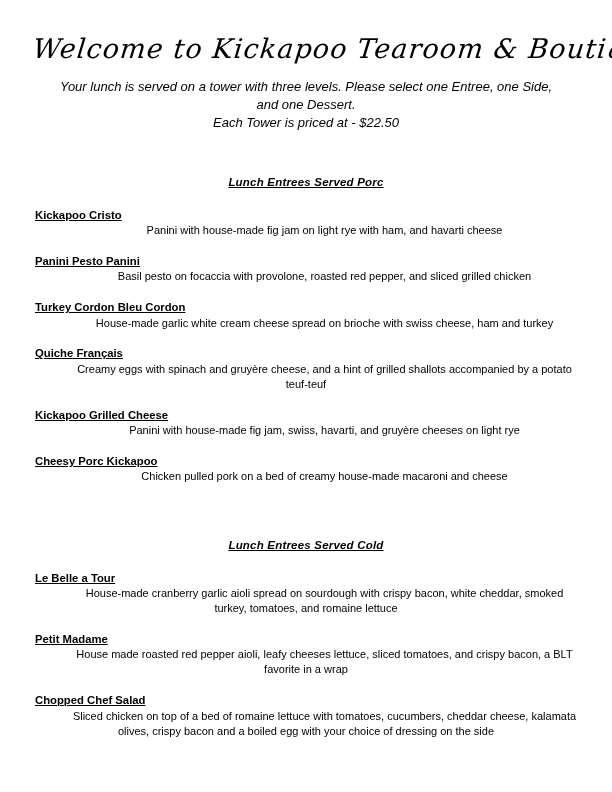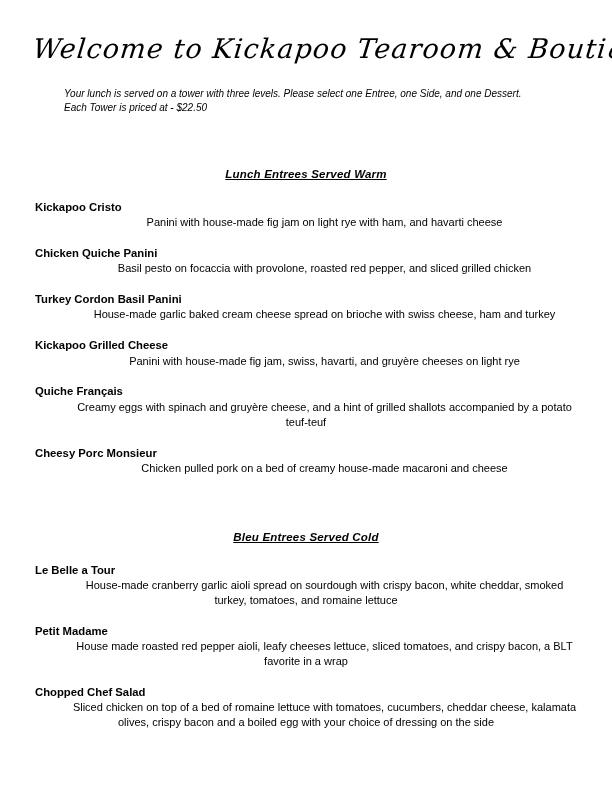"Your lunch is served on" .subtitle { font-size: 10px -> 13px; margin: 9px -> 0; text-align: none -> center }
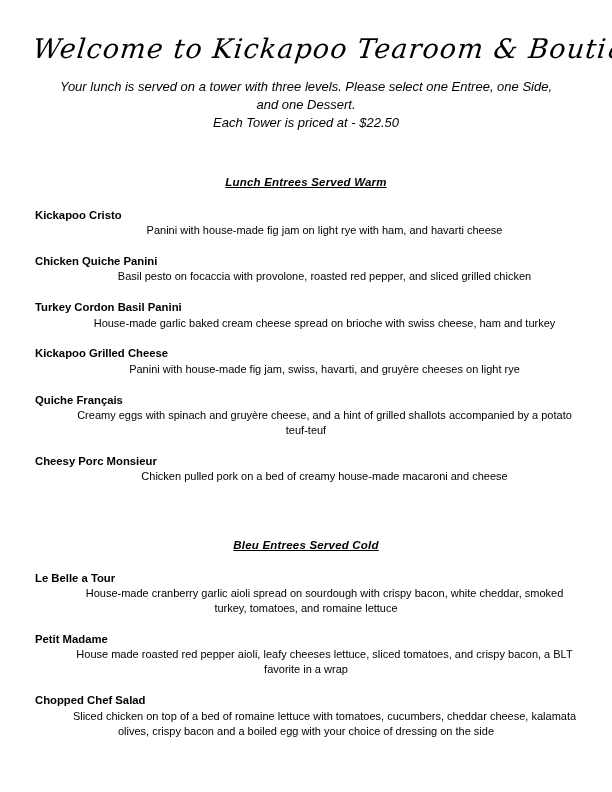"Lunch Entrees Served Warm" h2.section-heading { text: Warm -> Porc }
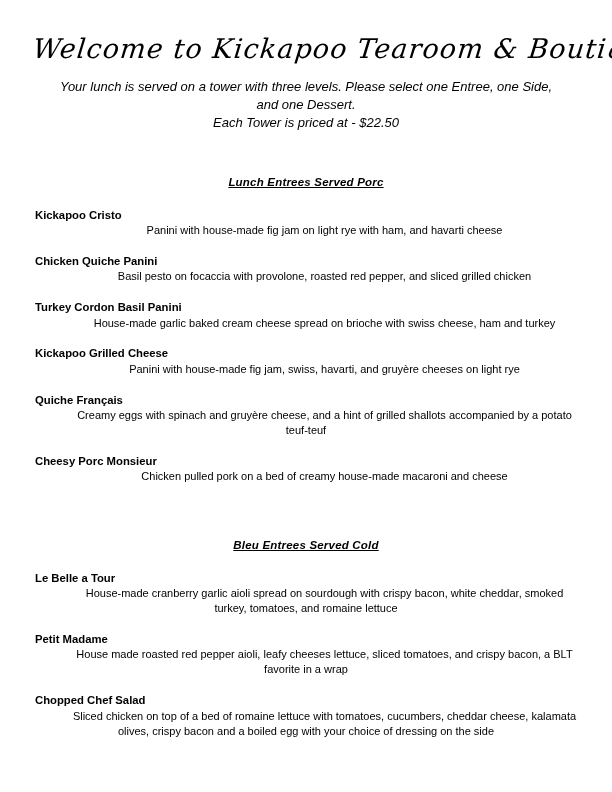"Kickapoo Cristo" .item-name { text-decoration: none -> underline }
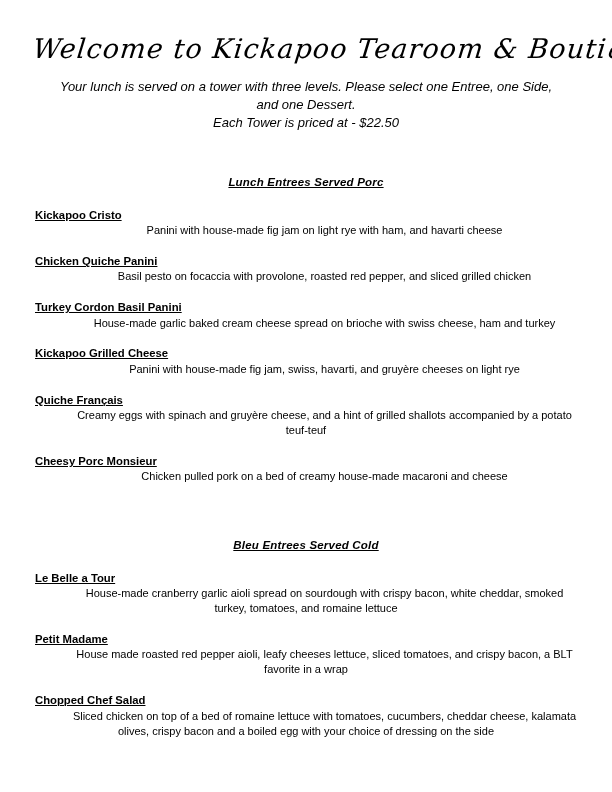"Chicken Quiche Panini" p.item-name { text: Chicken Quiche -> Panini Pesto }
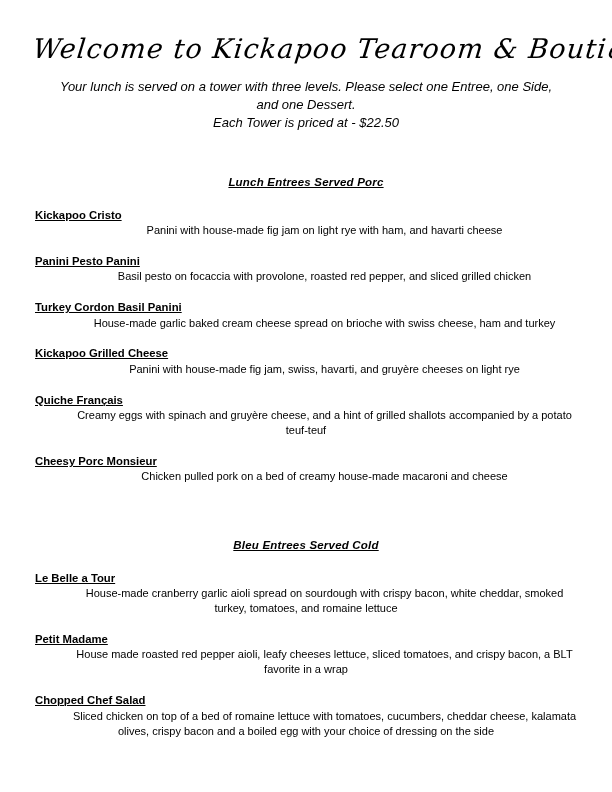"Turkey Cordon Basil Panini" p.item-name { text: Basil Panini -> Bleu Cordon }
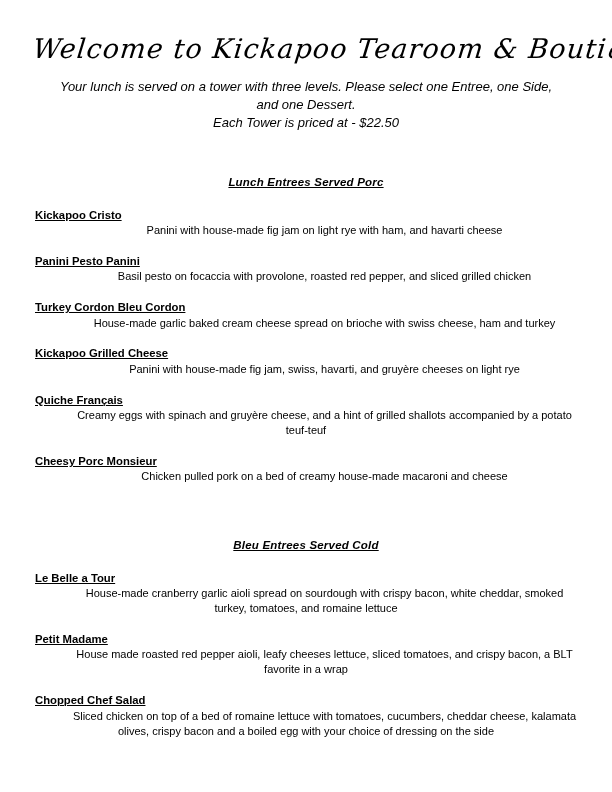"House-made garlic baked cream cheese" p.item-desc { text: baked -> white }
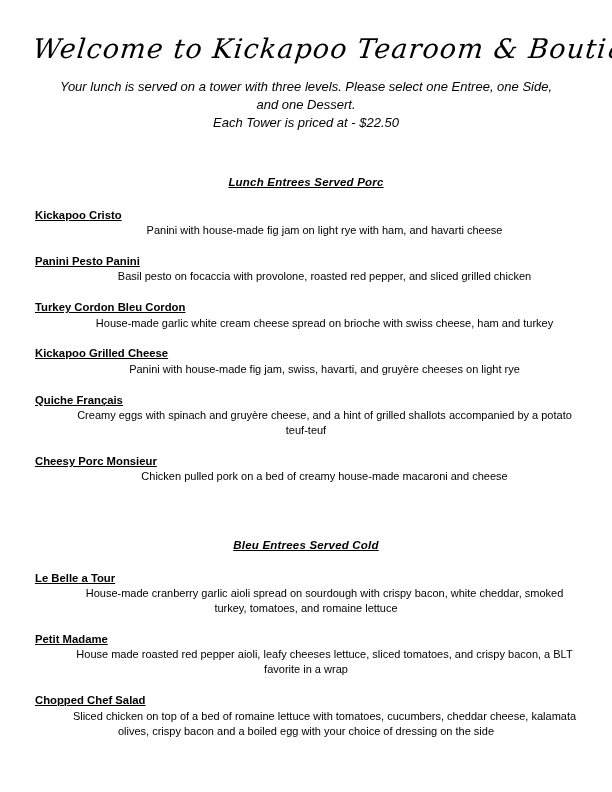"Kickapoo Grilled Cheese" div.item { order: before "Quiche Français" -> after "Quiche Français" }
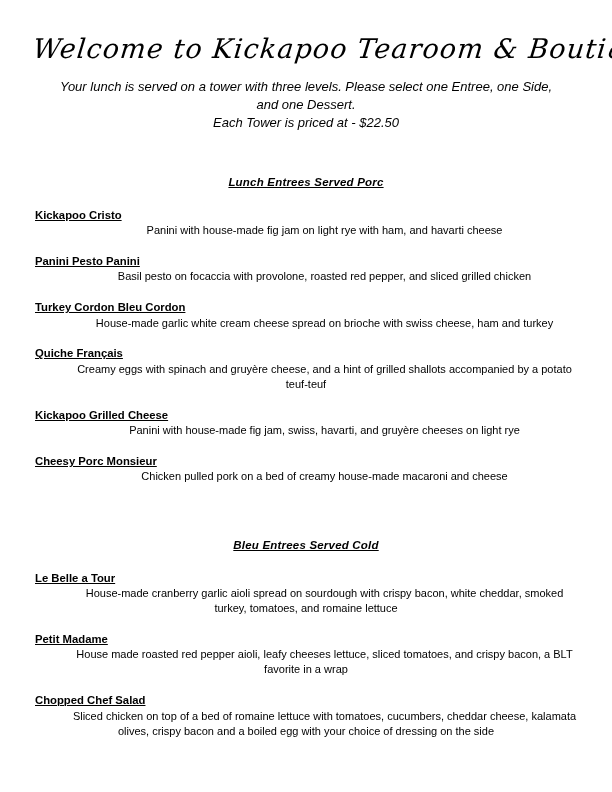"Cheesy Porc Monsieur" p.item-name { text: Monsieur -> Kickapoo }
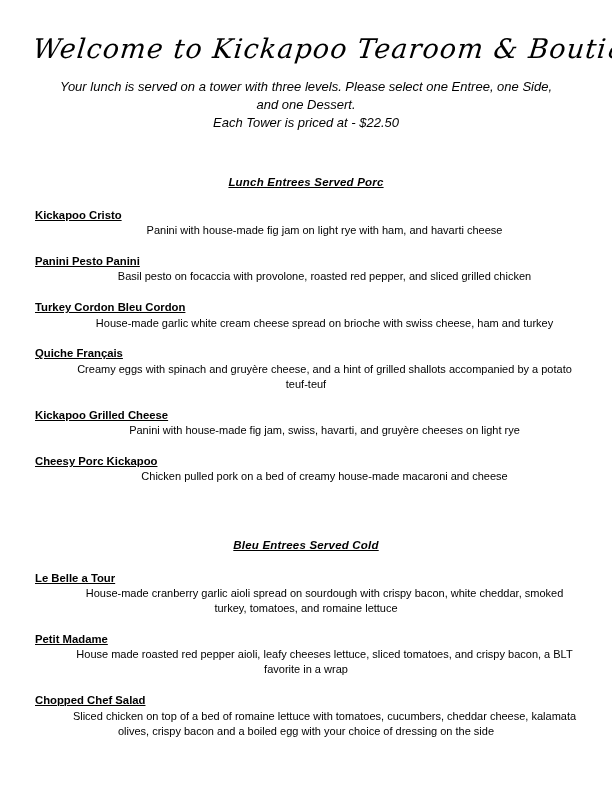"Bleu Entrees Served Cold" h2.section-heading { text: Bleu -> Lunch }
